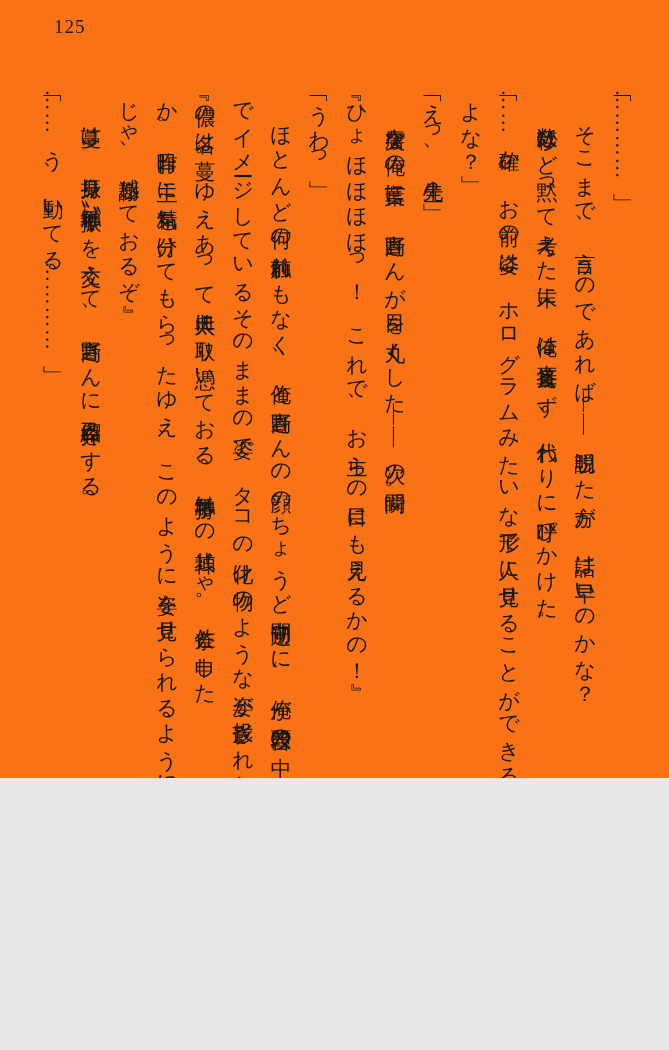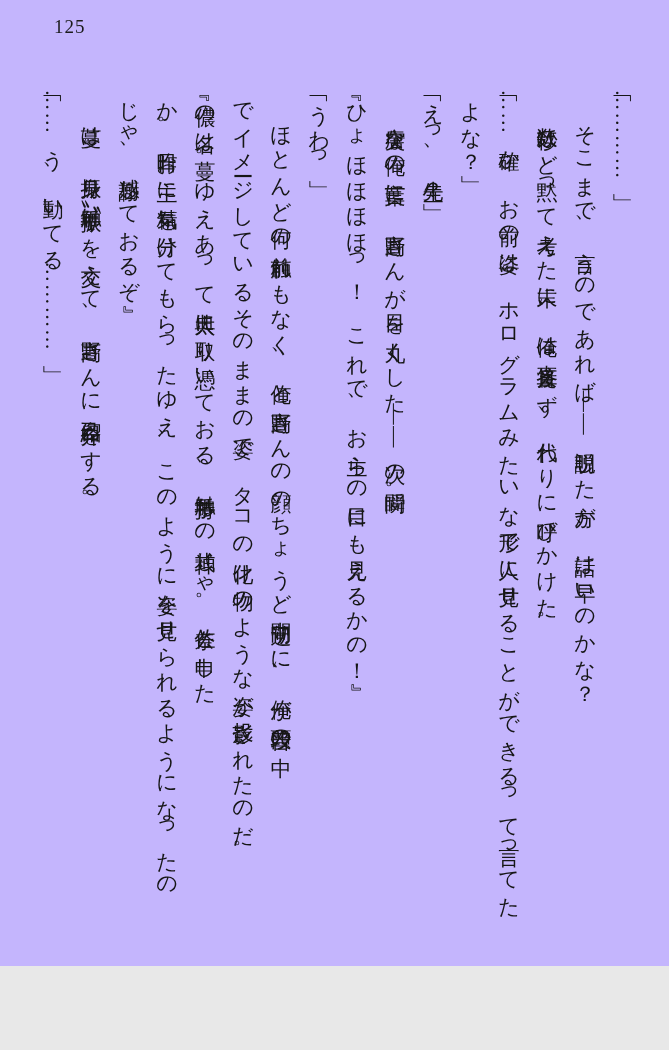"125" .page { background: #c4b5fd -> #f97316; height: 966px -> 778px }
